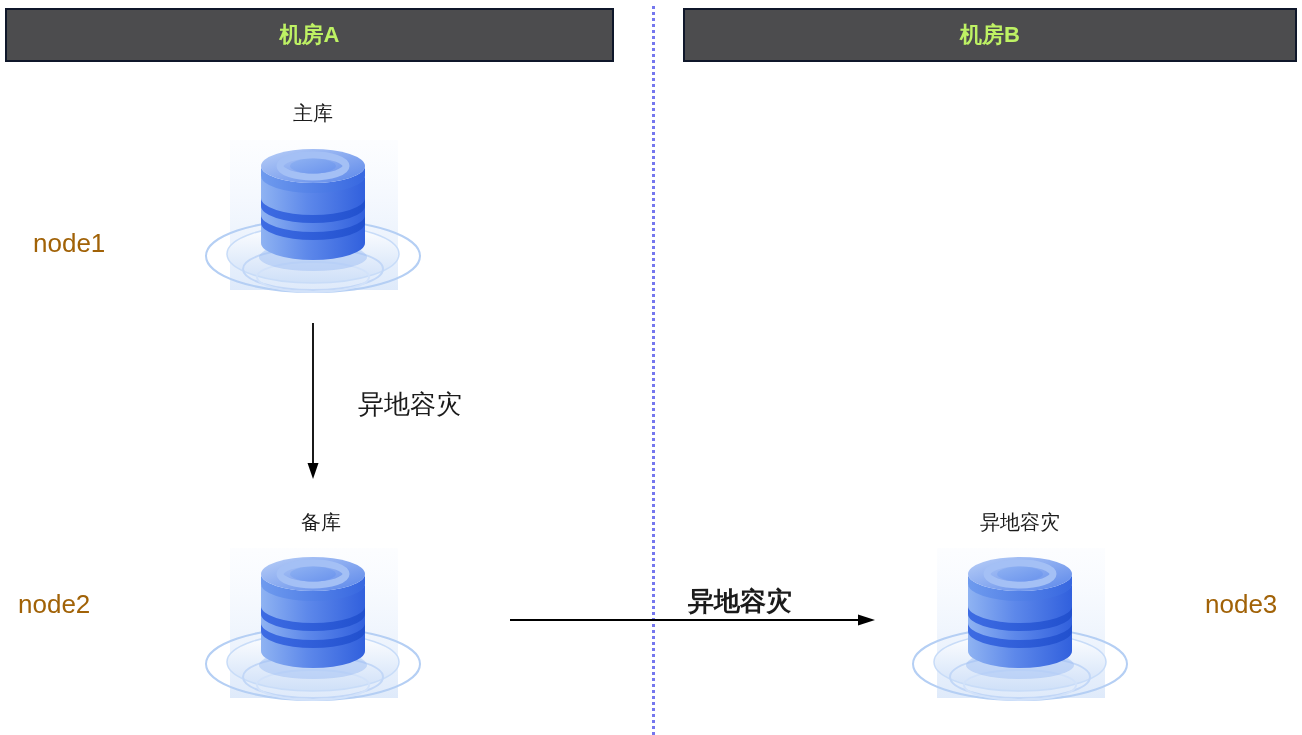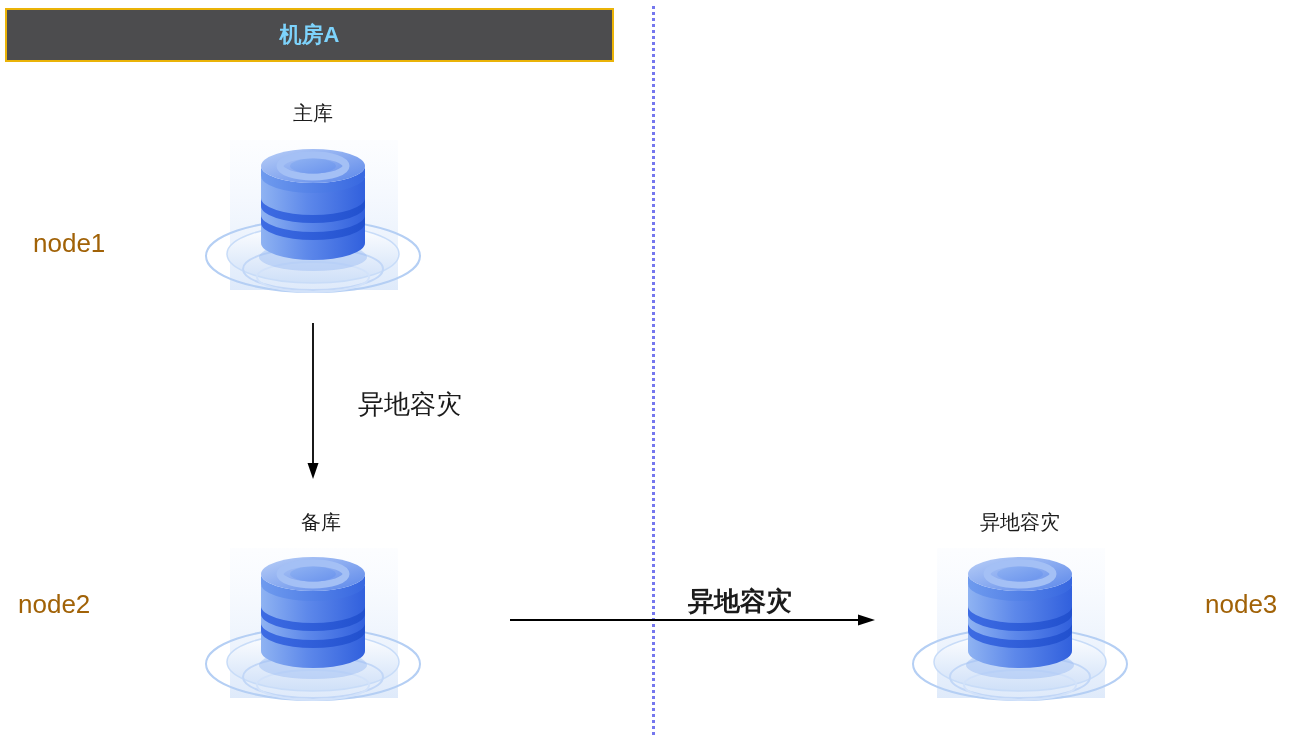"机房A" .room-header { border: 2px solid #eab308 -> 2px solid #0f172a; color: #7dd3fc -> #bef264 }
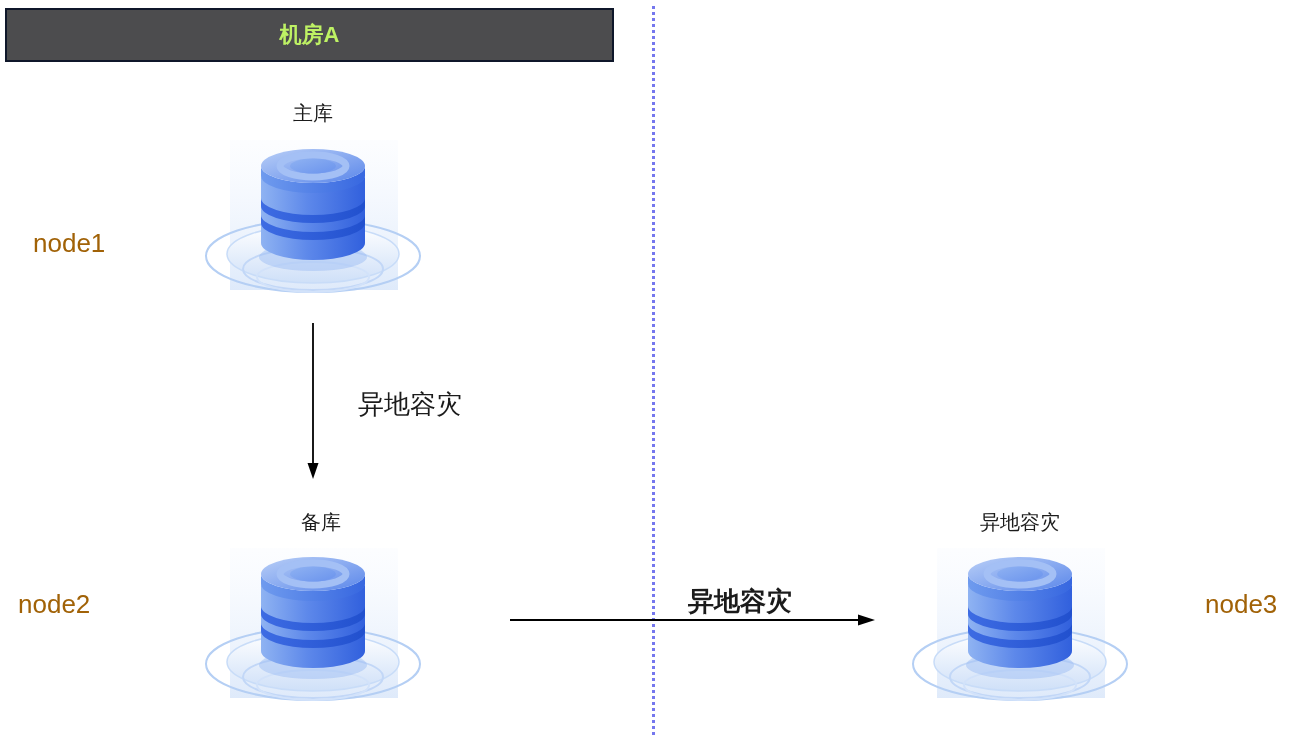"机房B" div.room-header { html: none -> <div> <span>机房B</span> </div> }
